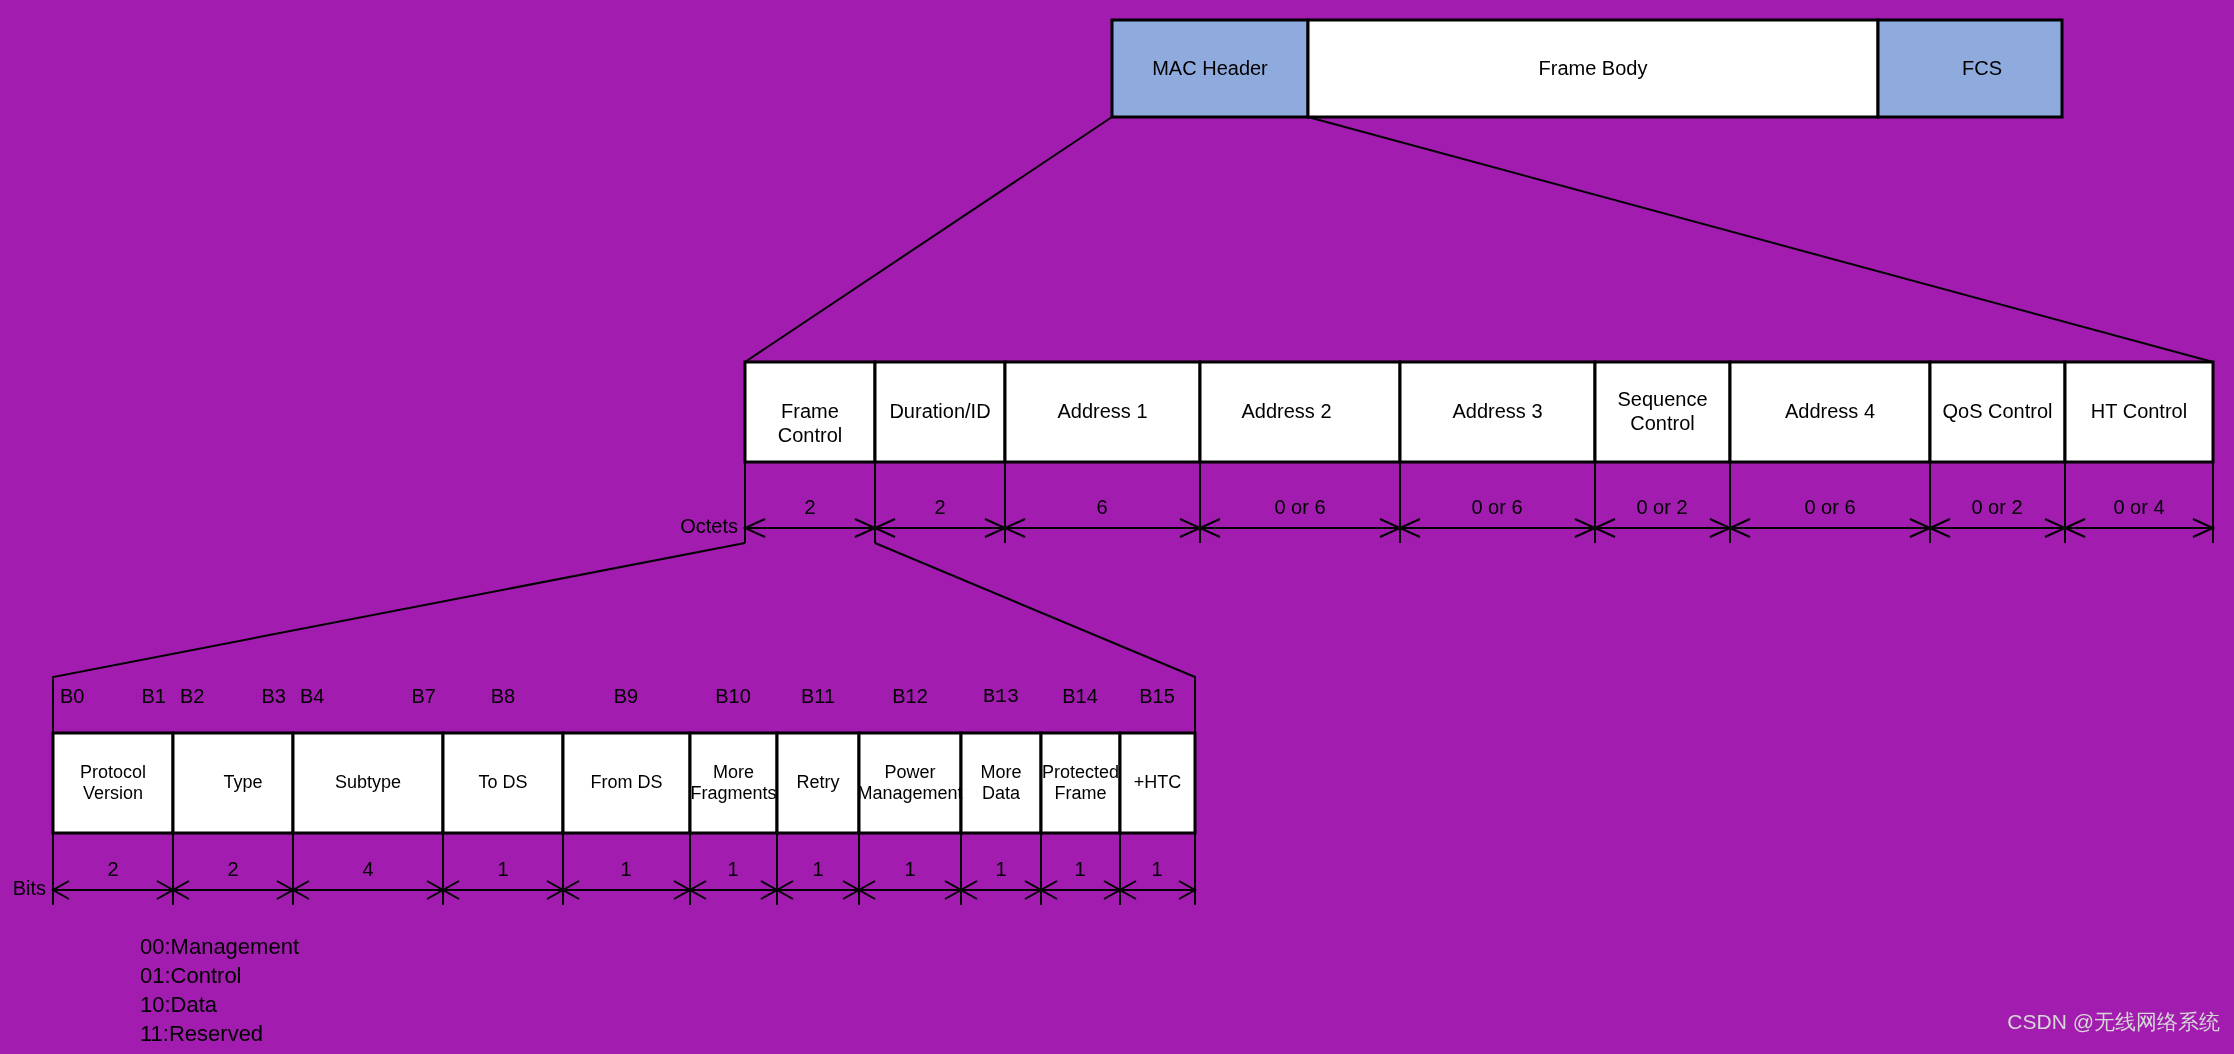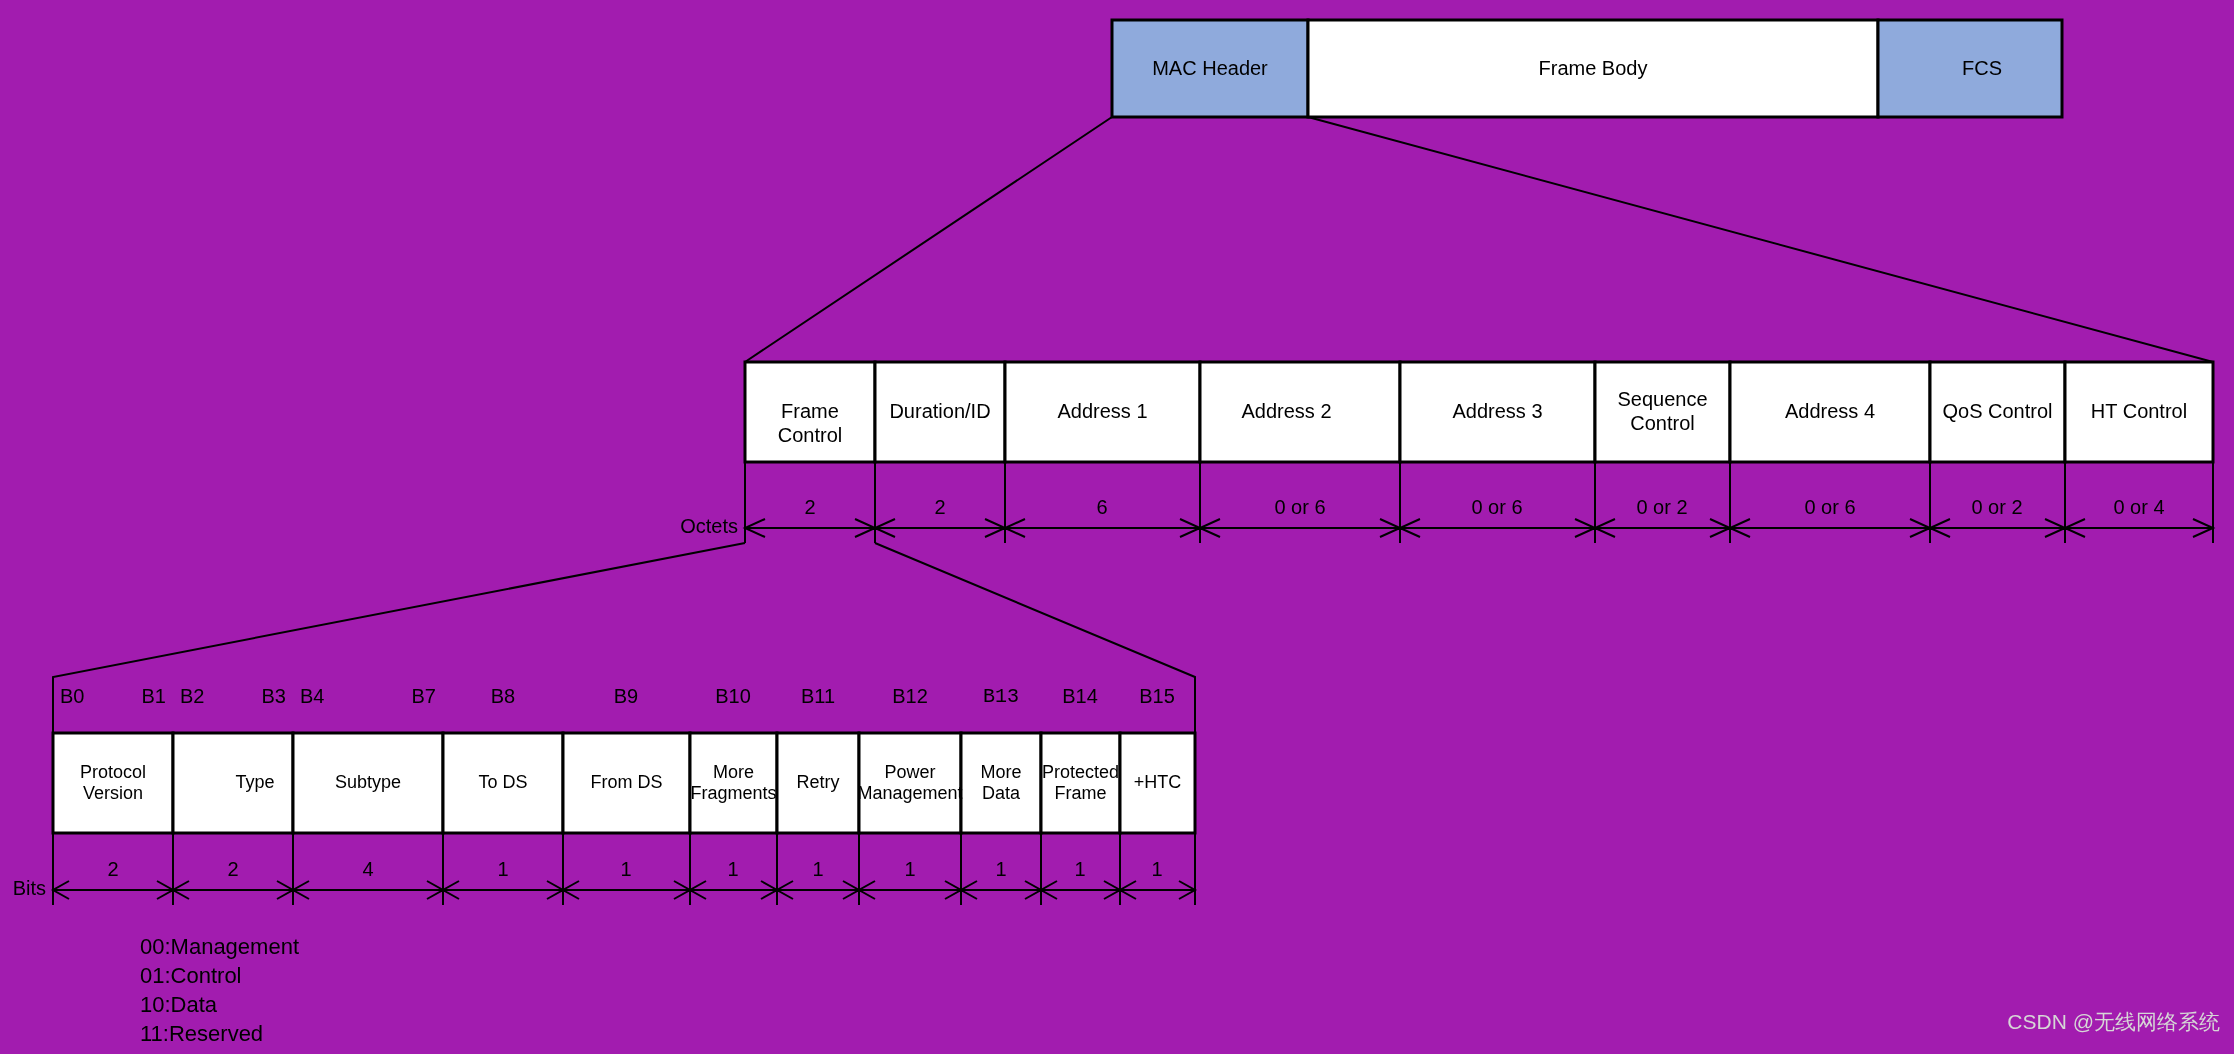"Type" div.lbl { margin-left: 12px -> none }
